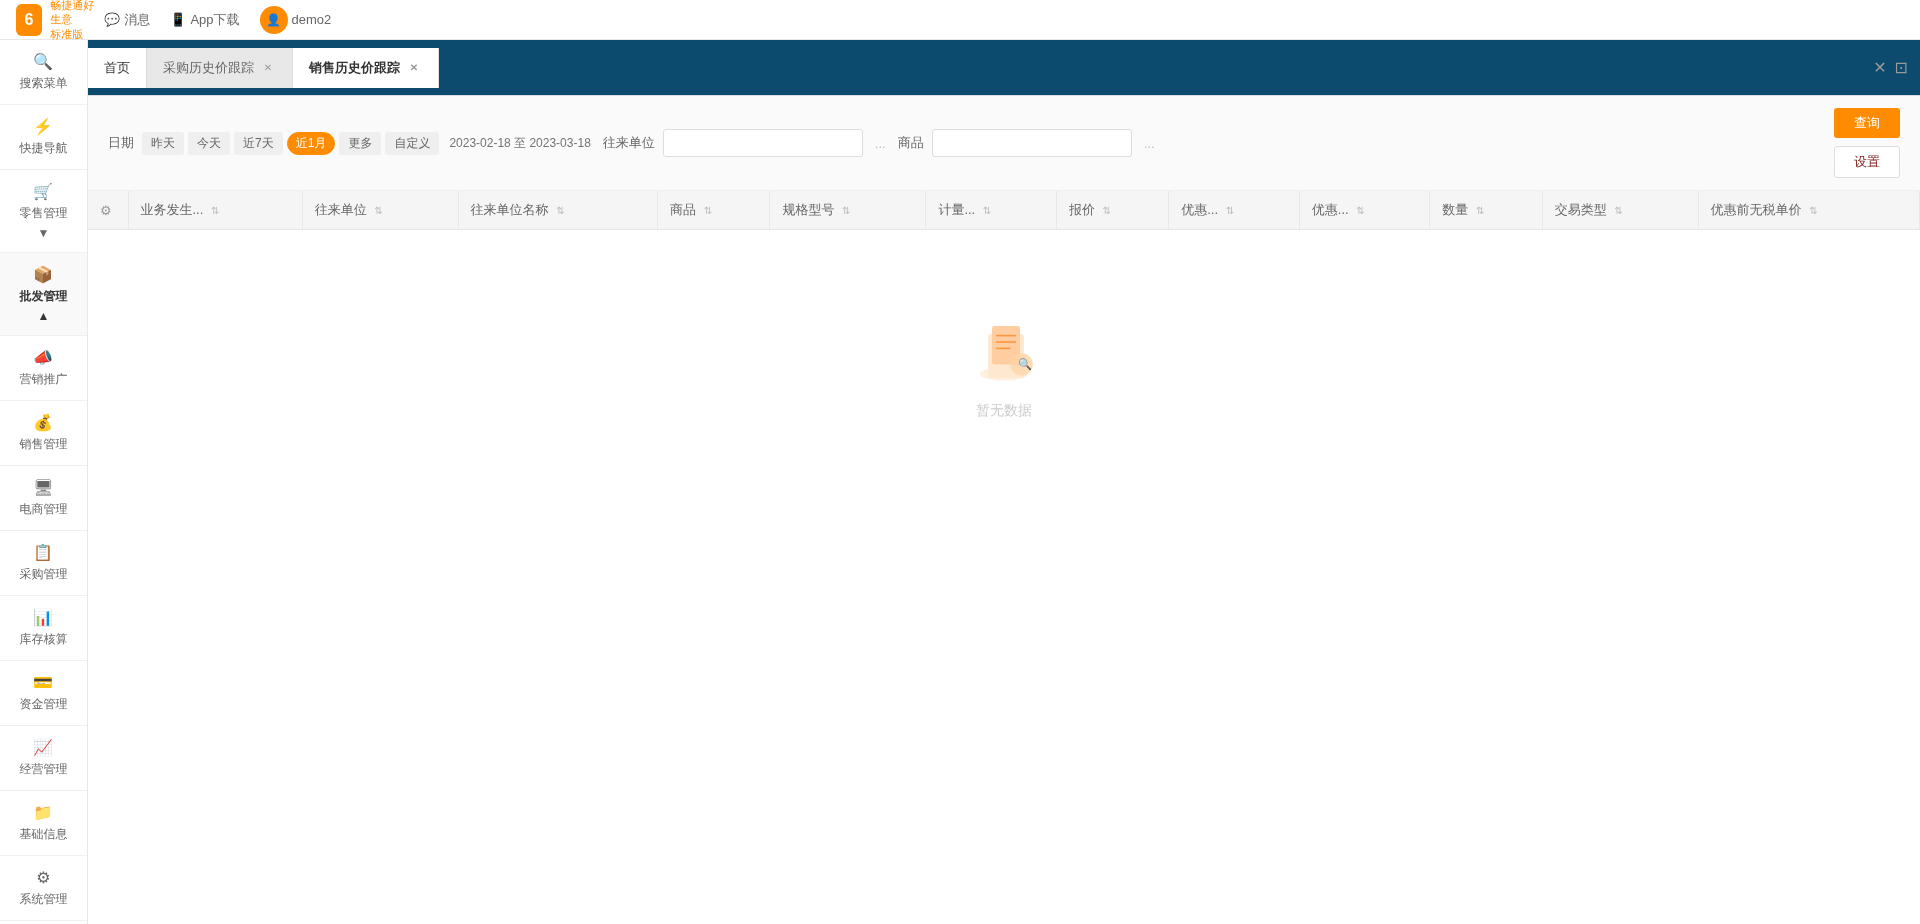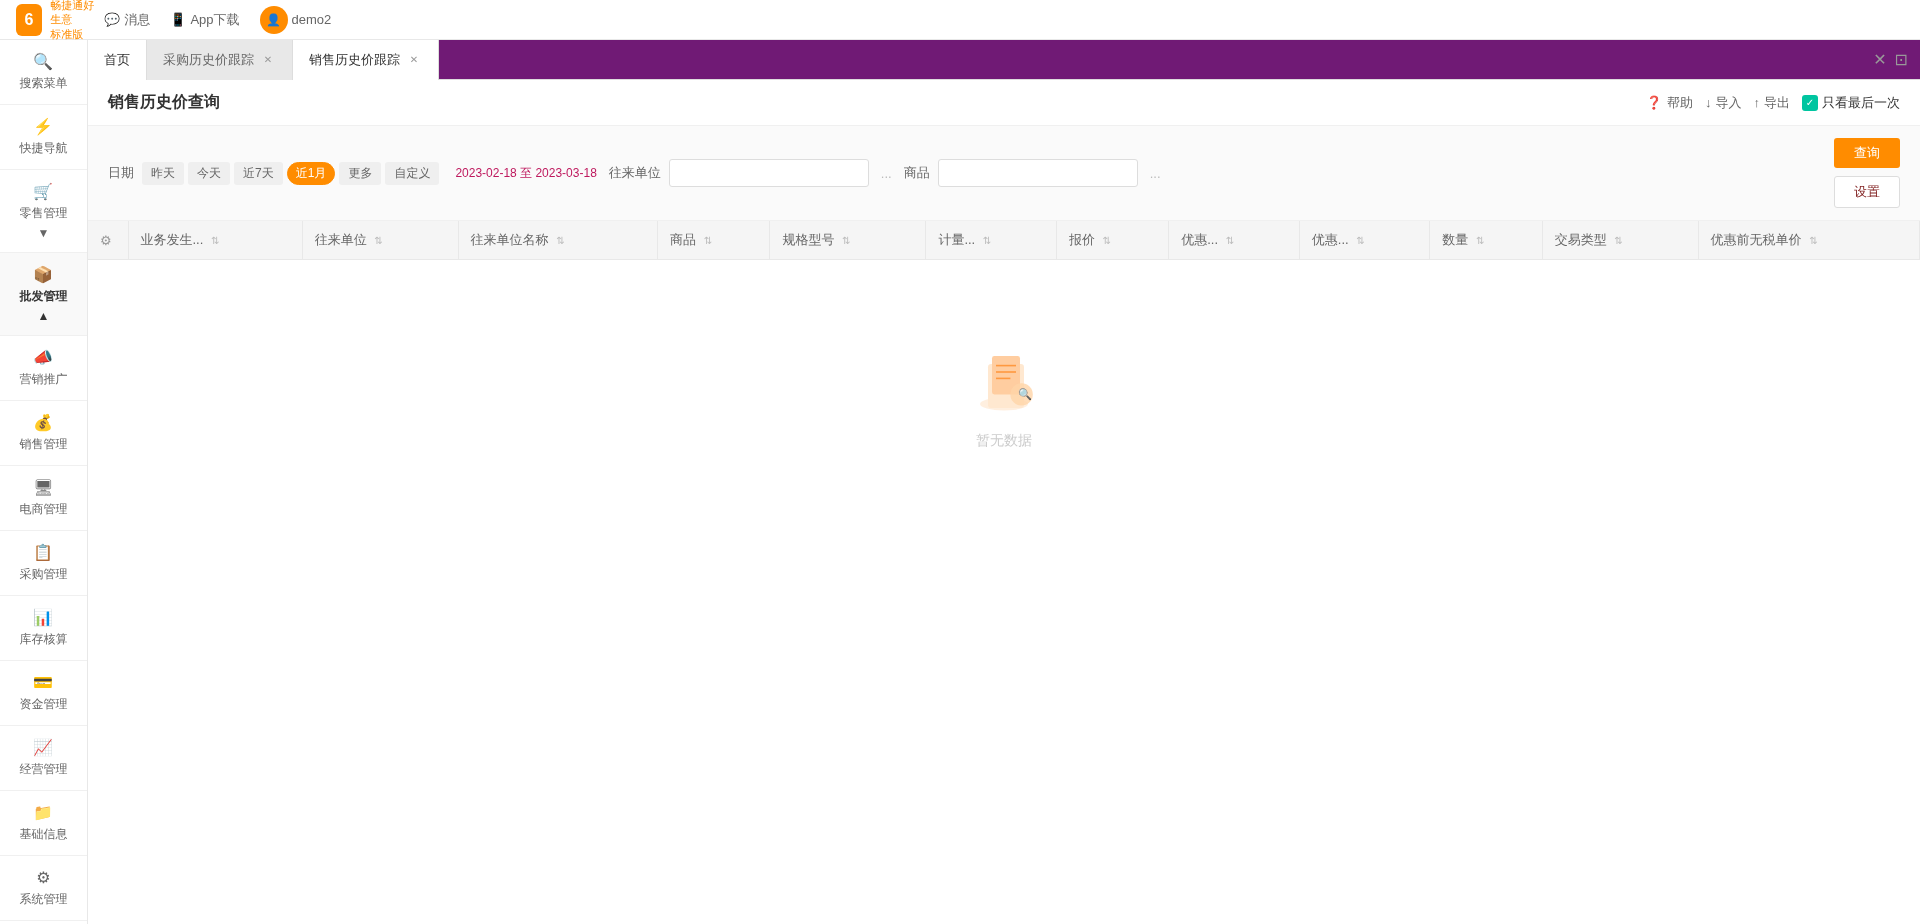"首页" .tab-bar { background: #701a75 -> #0c4a6e; height: 40px -> 56px }
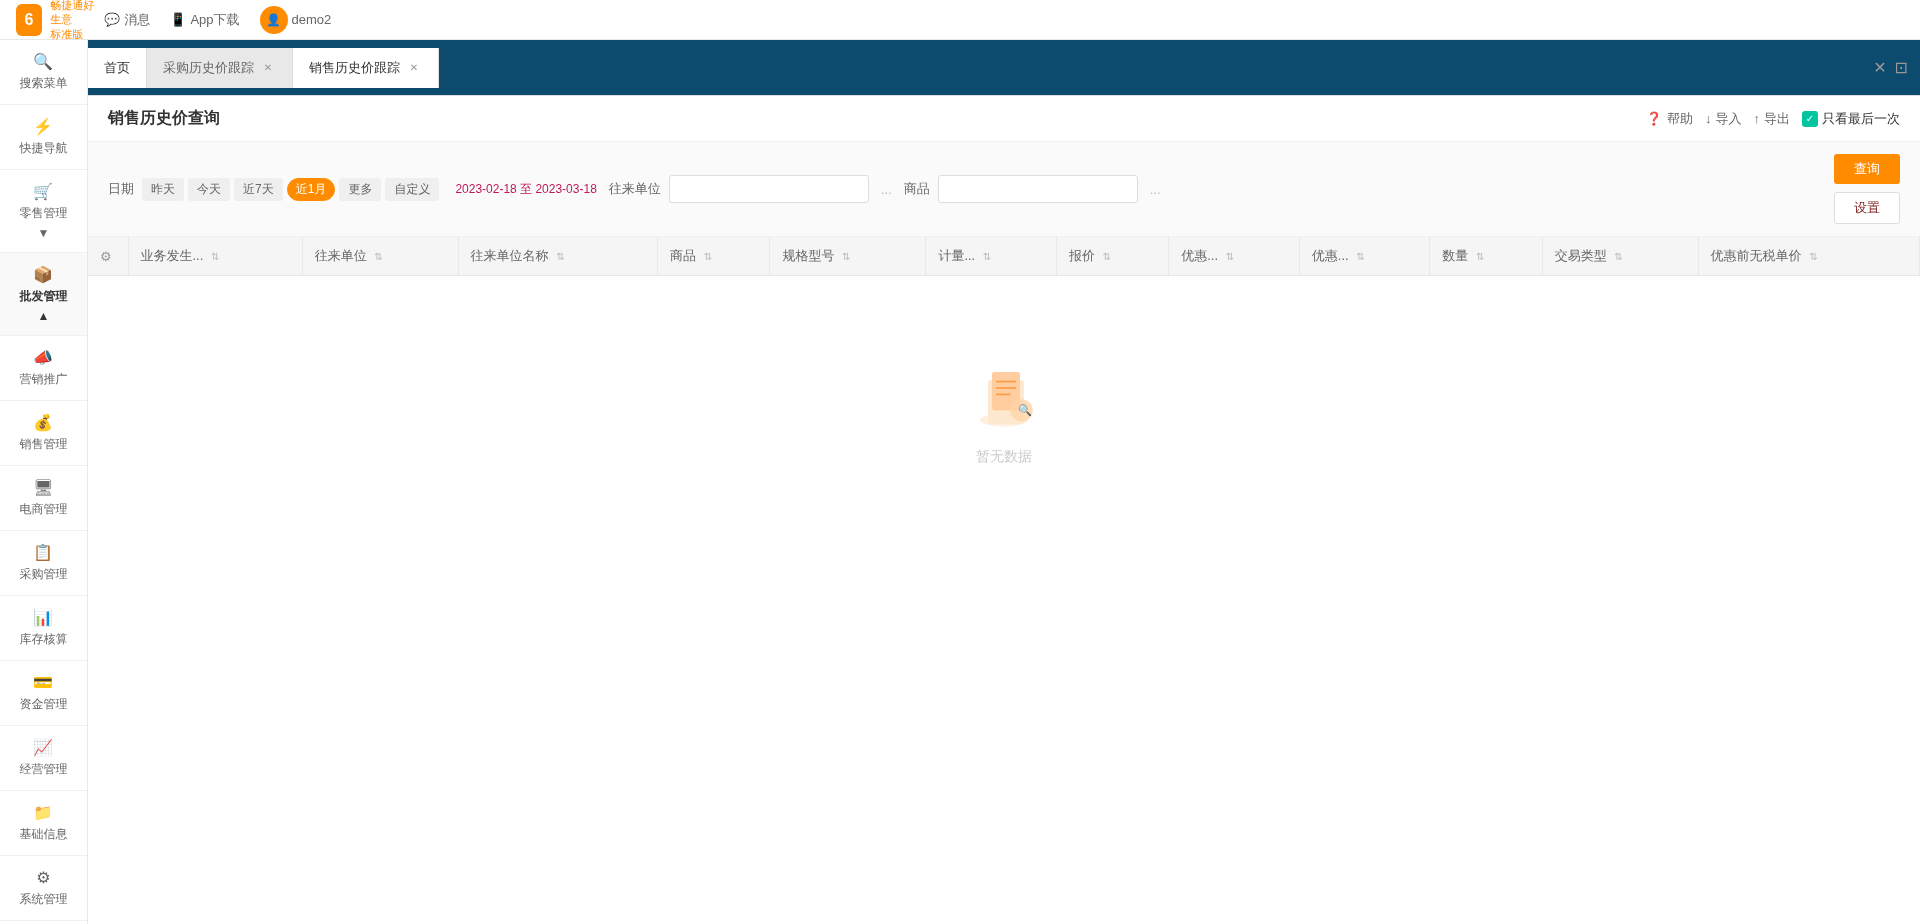"销售历史价跟踪" .tab-item.active { font-weight: none -> bold }
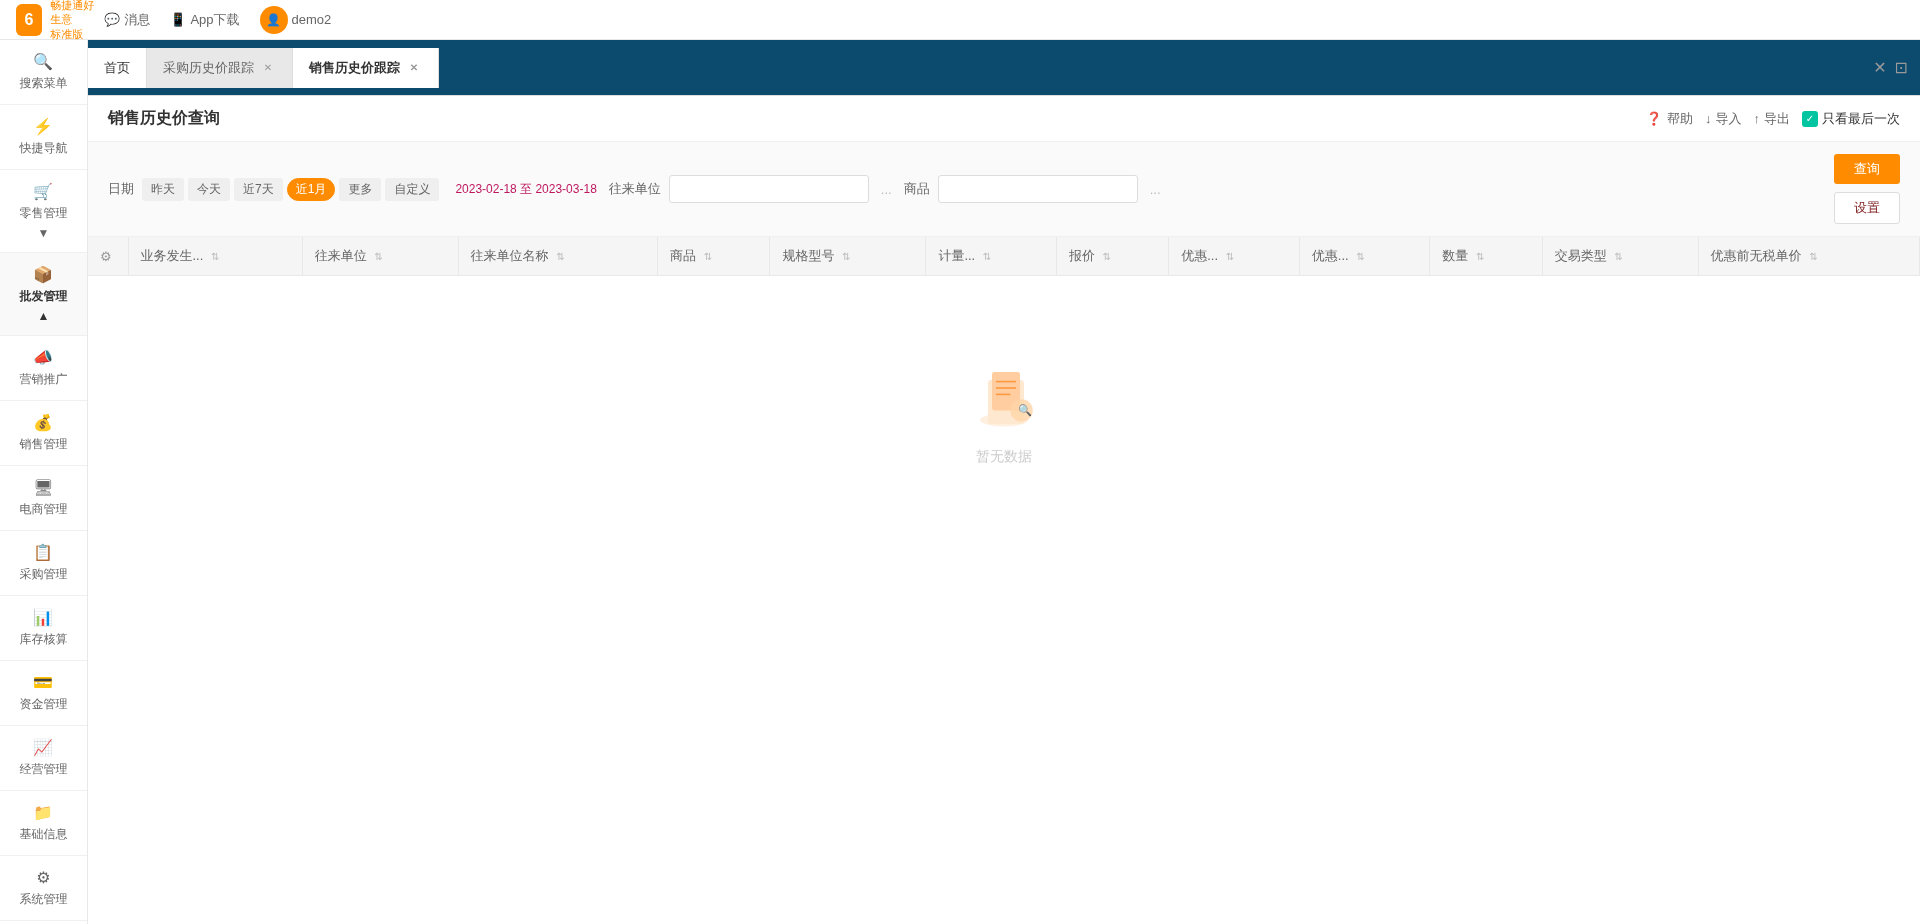"销售历史价查询" div.page-header { html: <div> <div>销售历史价查询</div> <div> <div> <span>❓</span> <span>帮助</span> </div> <div> <span>↓</span> <span>导入</span> </div> <div> <span>↑</span> <span>导出</span> </div> <div> <div>✓</div> <span>只看最后一次</span> </div> </div> </div> -> none }
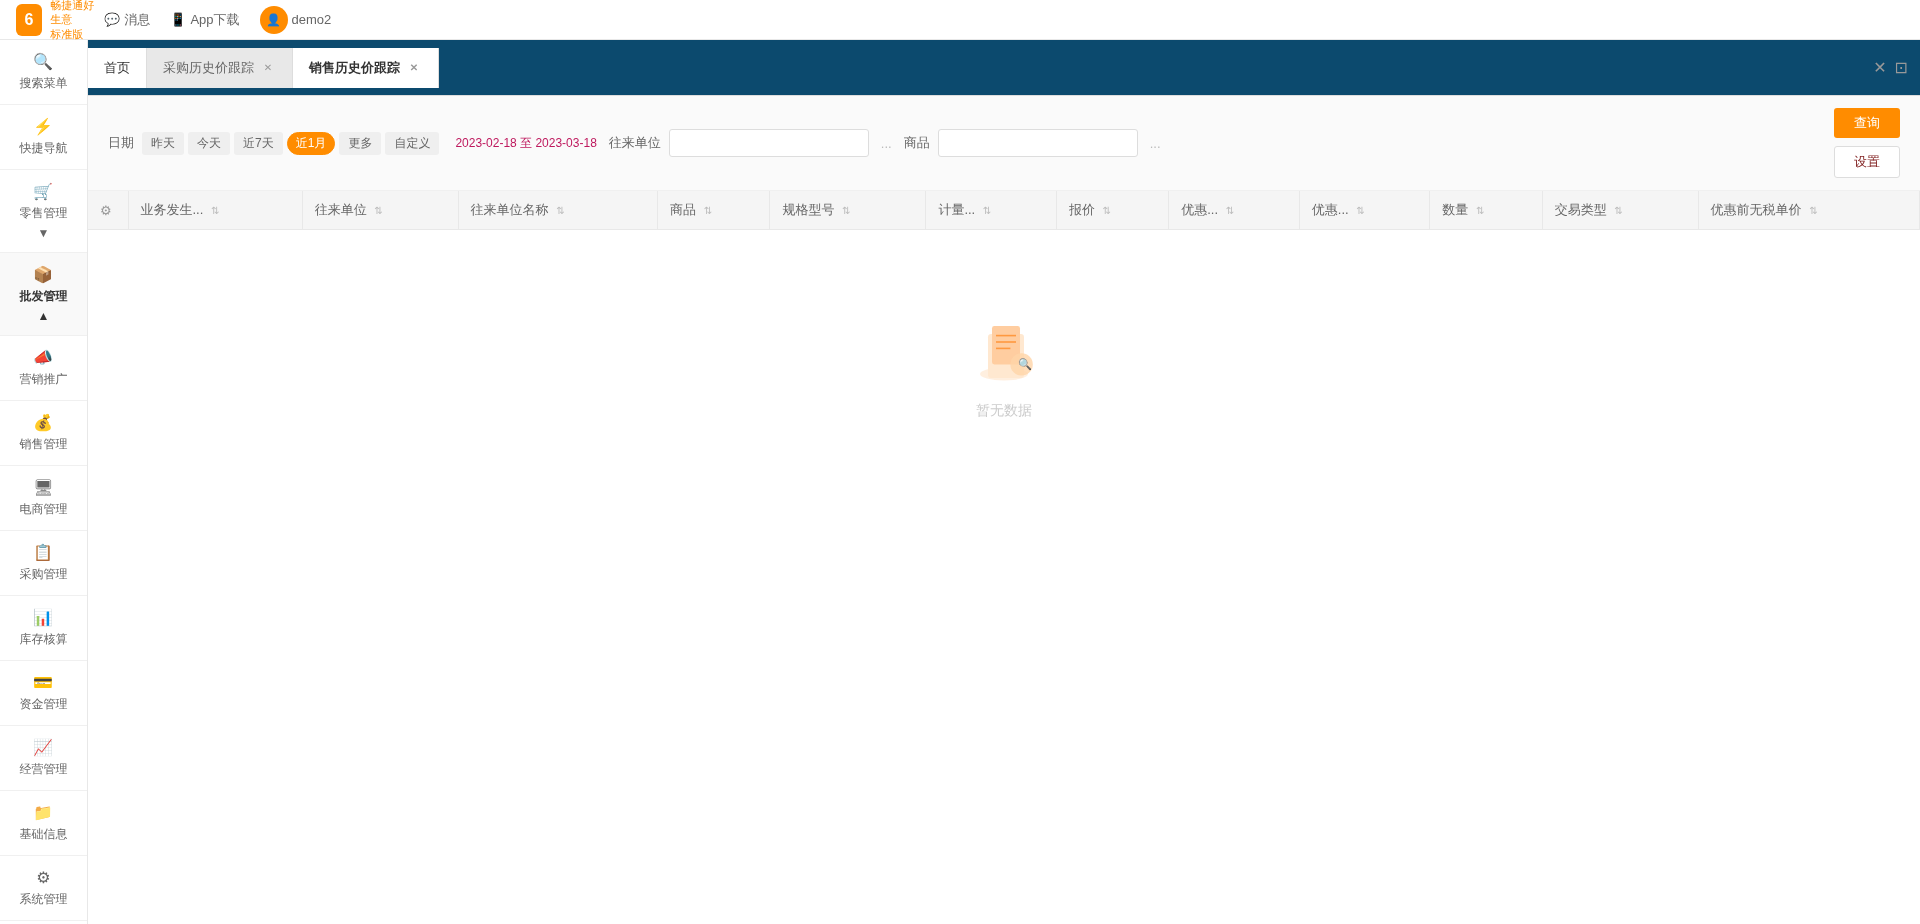"2023-02-18 至 2023-03-18" .date-range { color: #be185d -> #737373; margin-left: 8px -> 2px }
